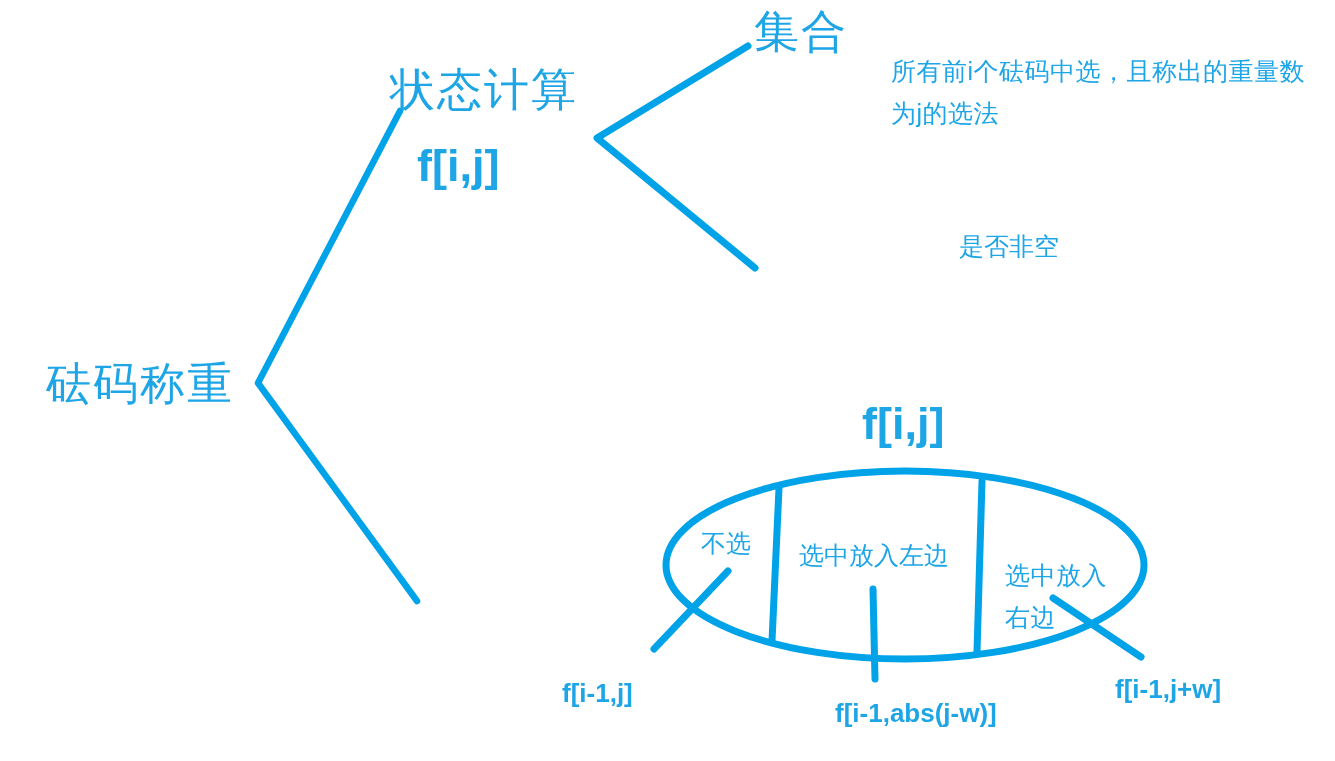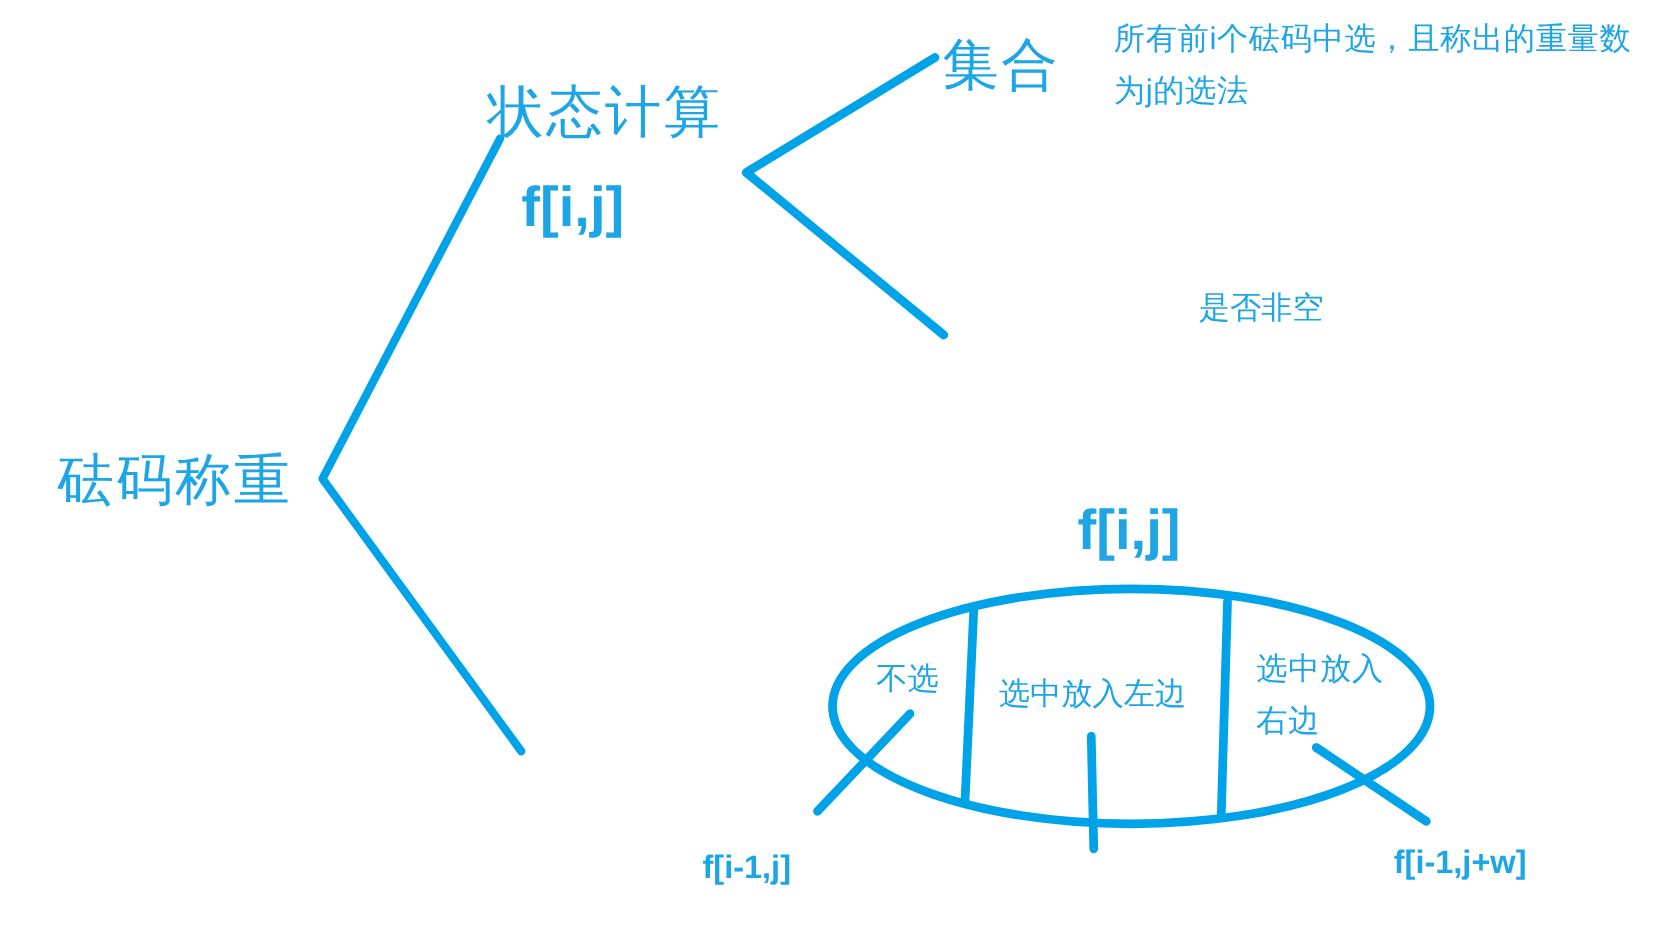"集合" div.label { top: 28px -> 8px }
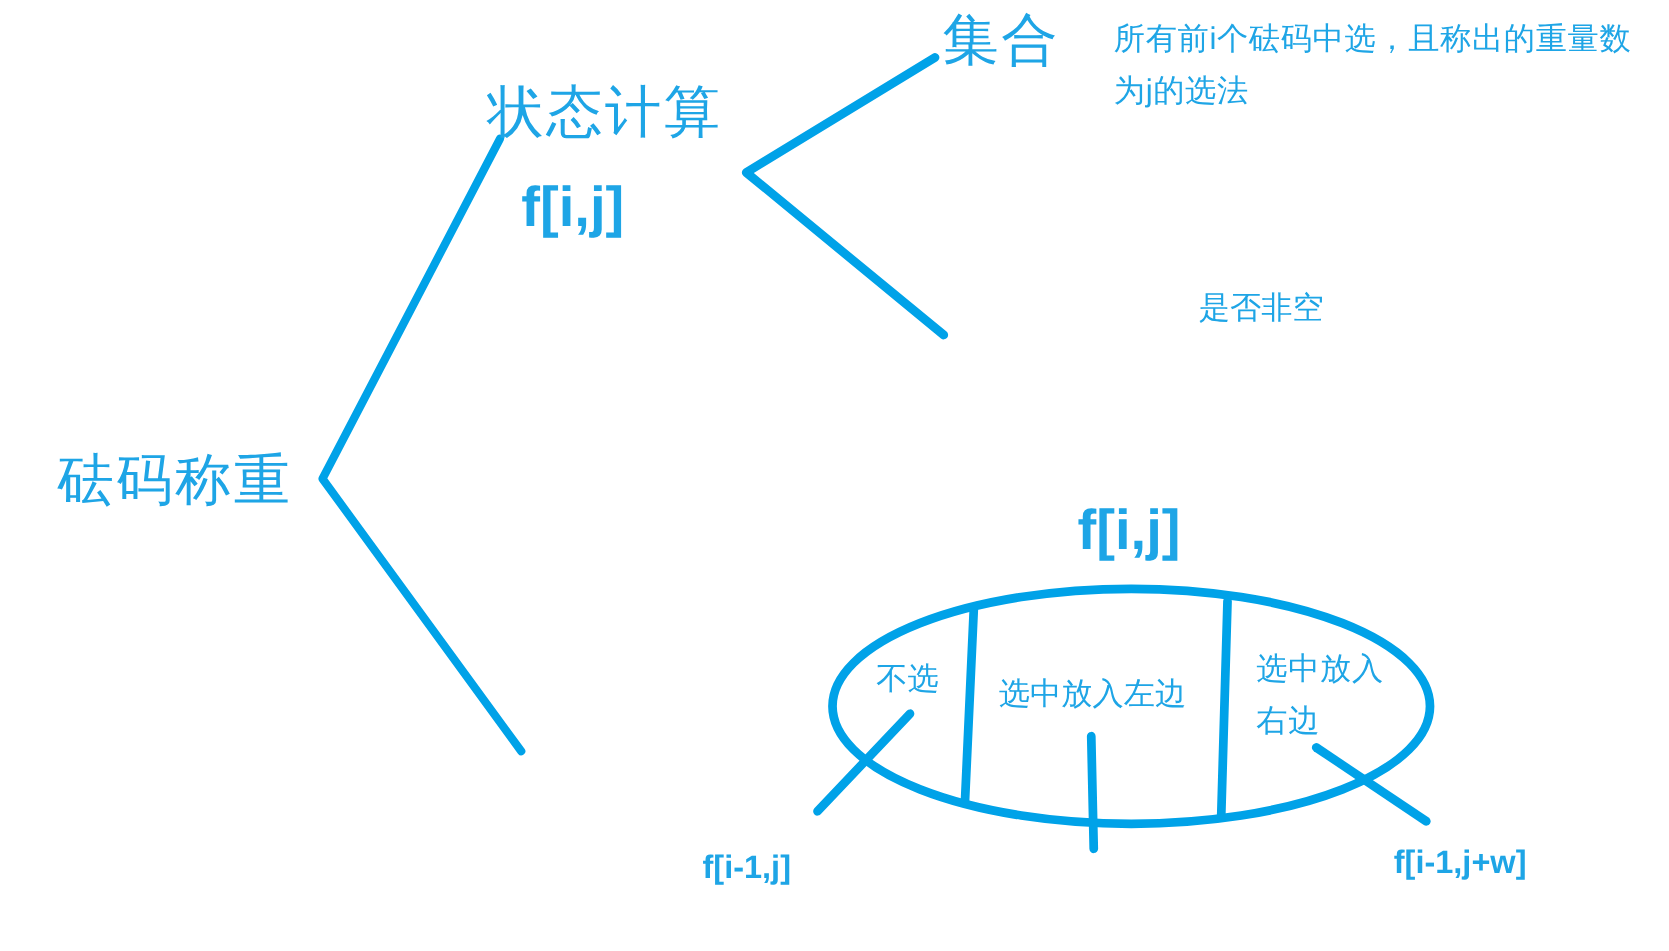"所有前i个砝码中选，且称出的重量数" .ann { margin-top: none -> 40px }
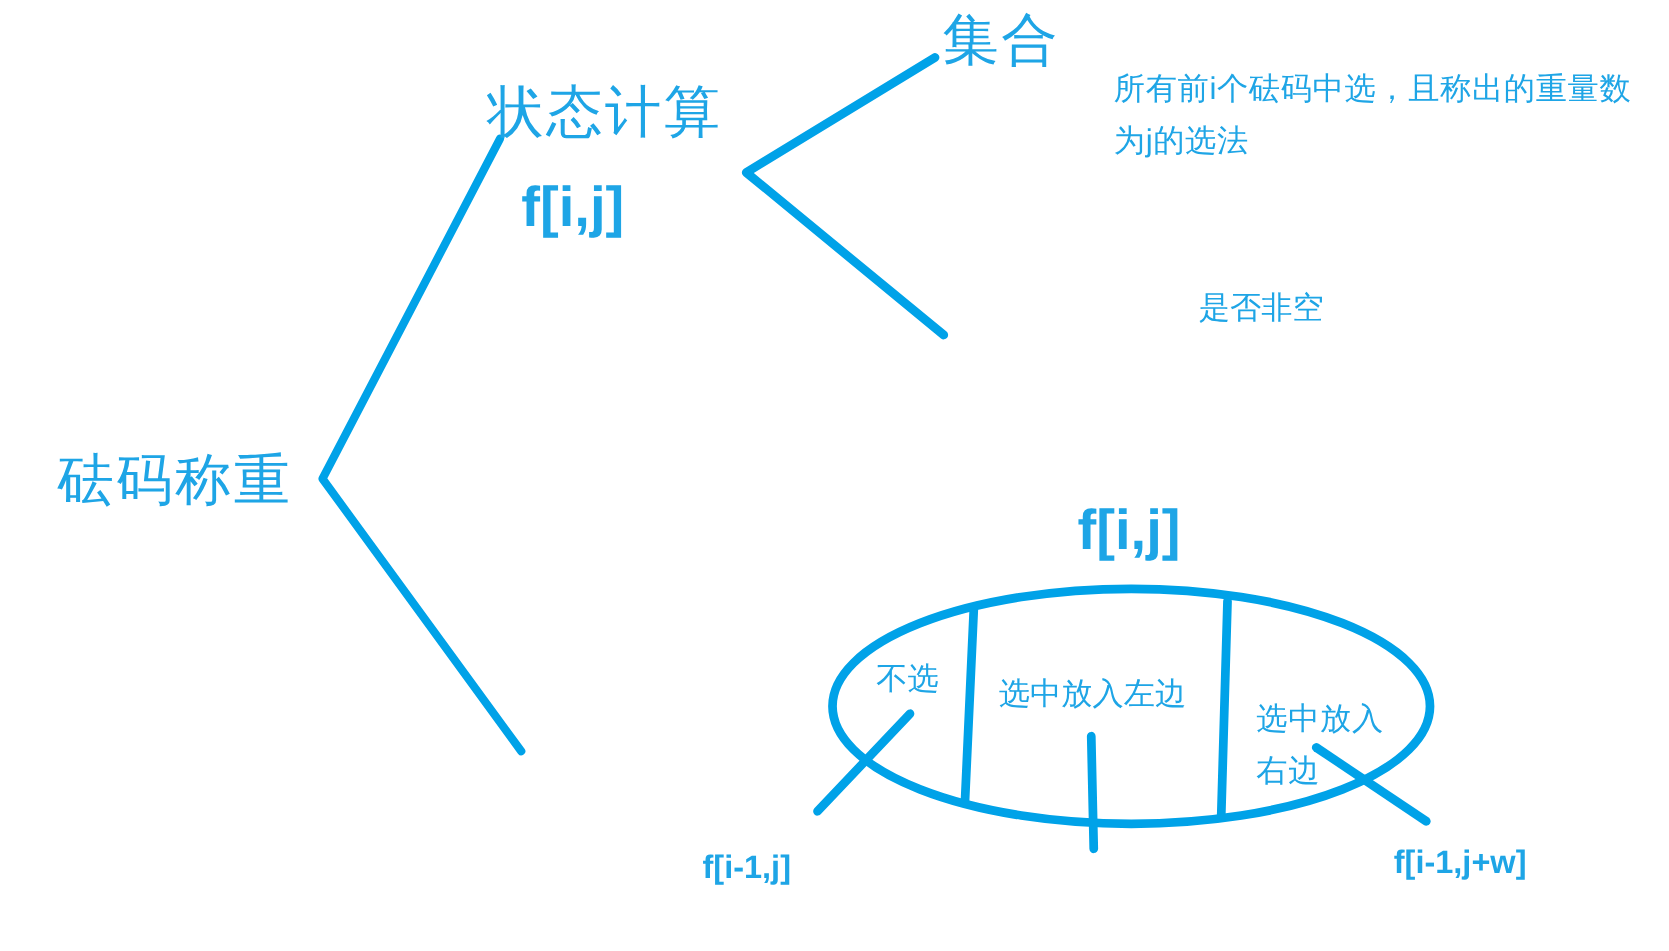"f[i-1,abs(j-w)]" div.label { html: none -> <div>f[i-1,abs(j-w)]</div> }
